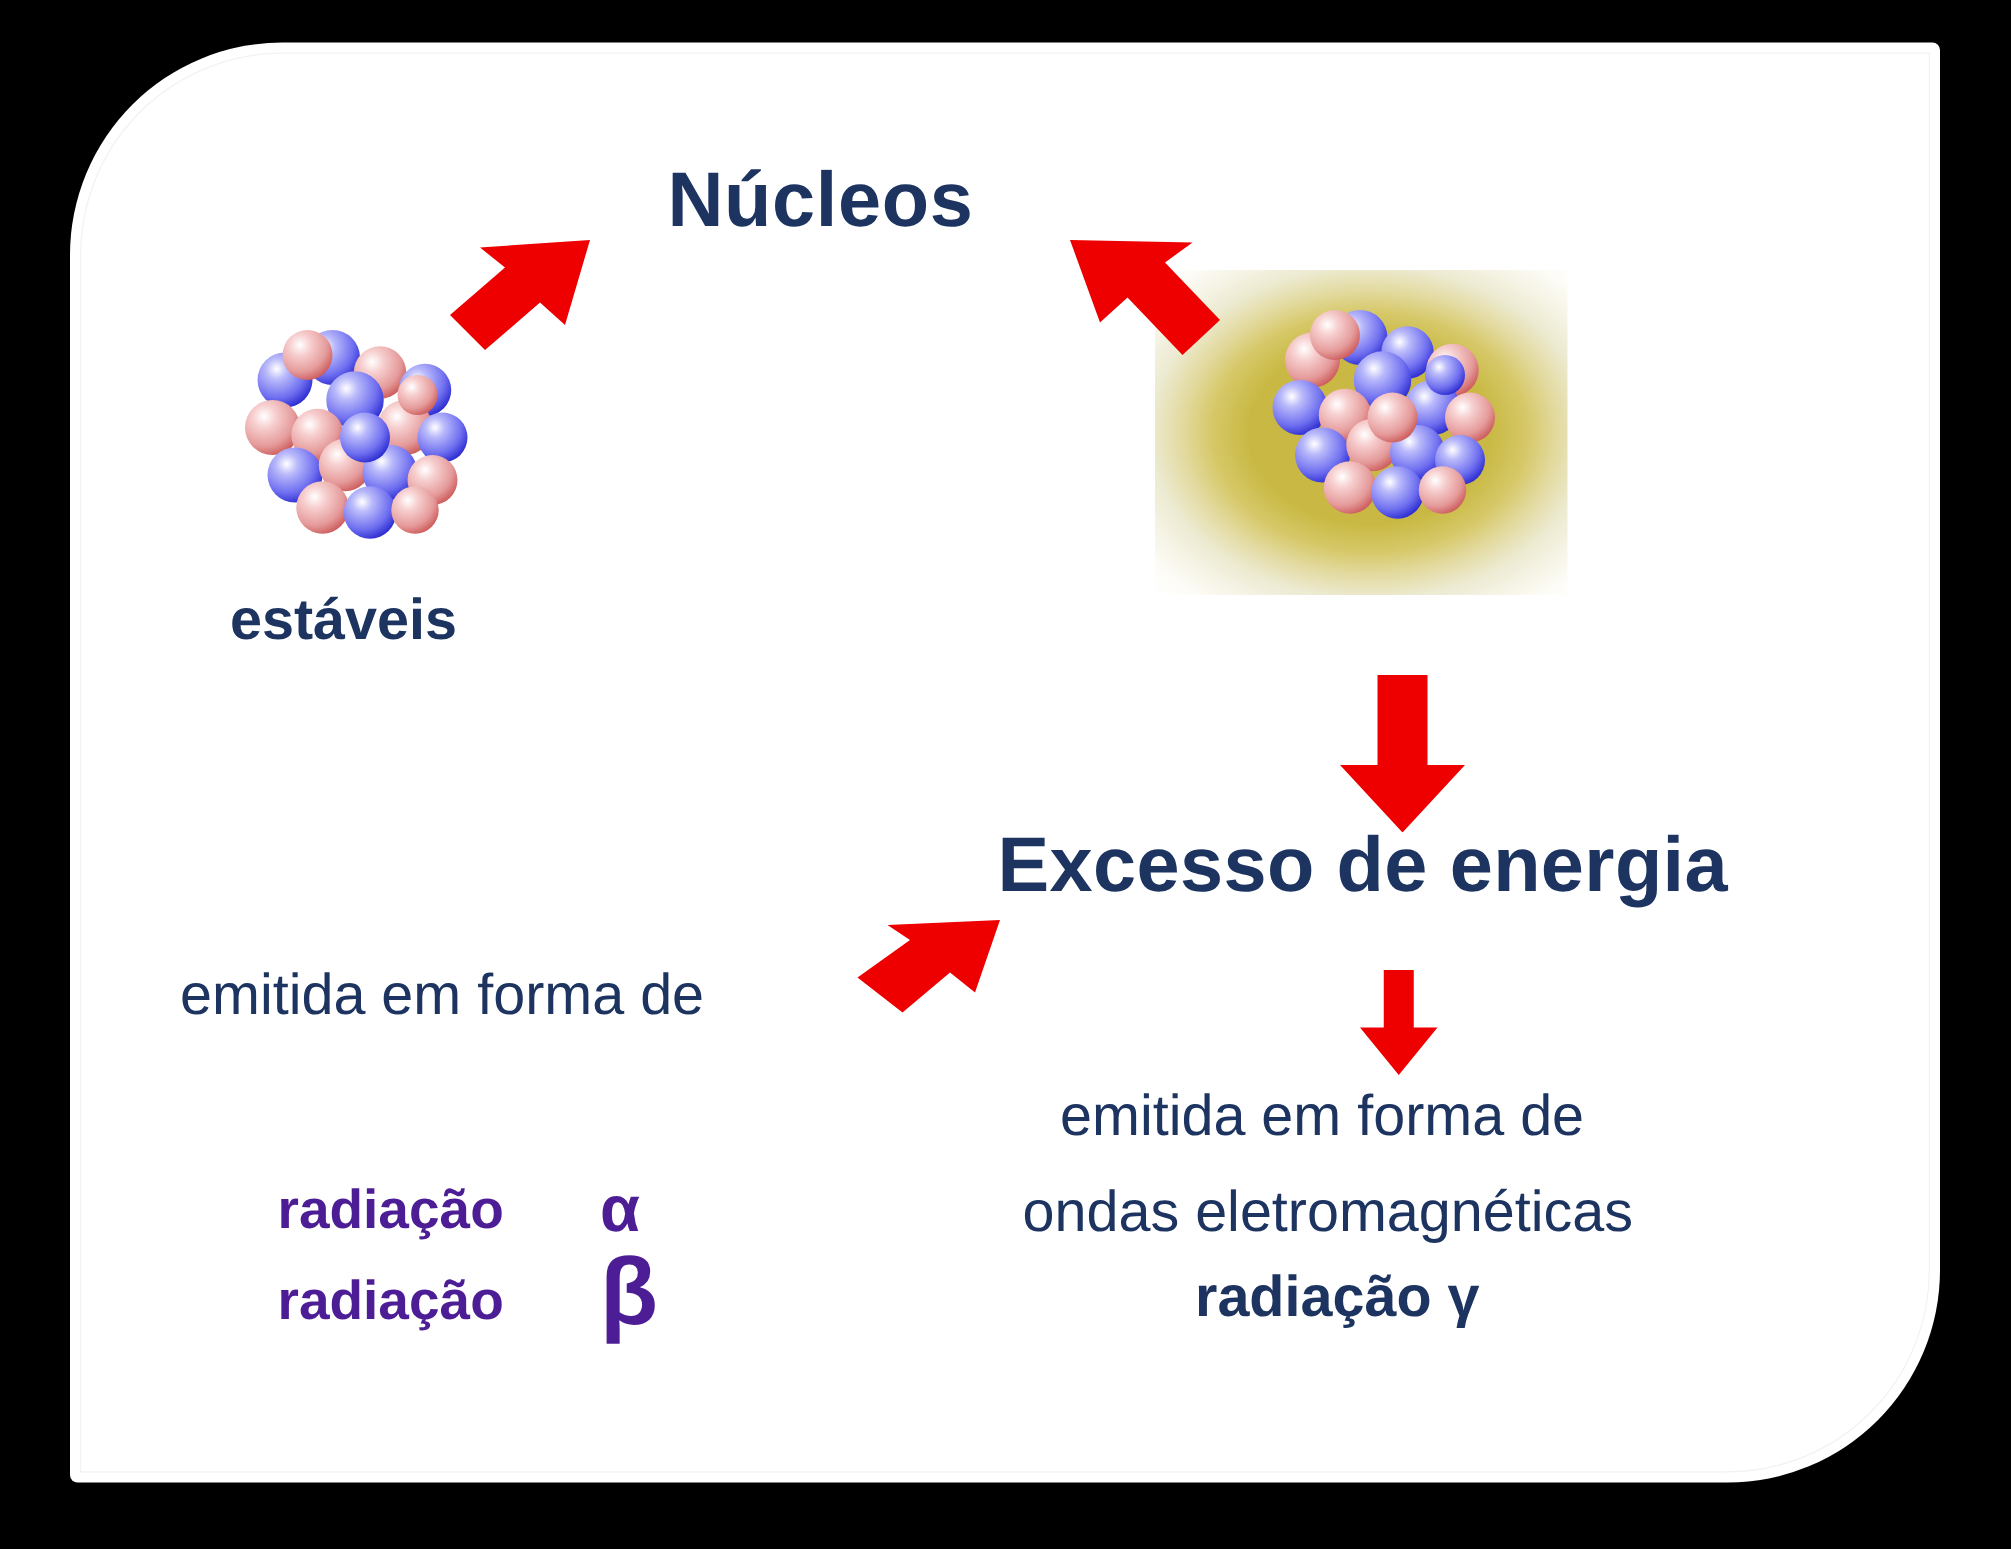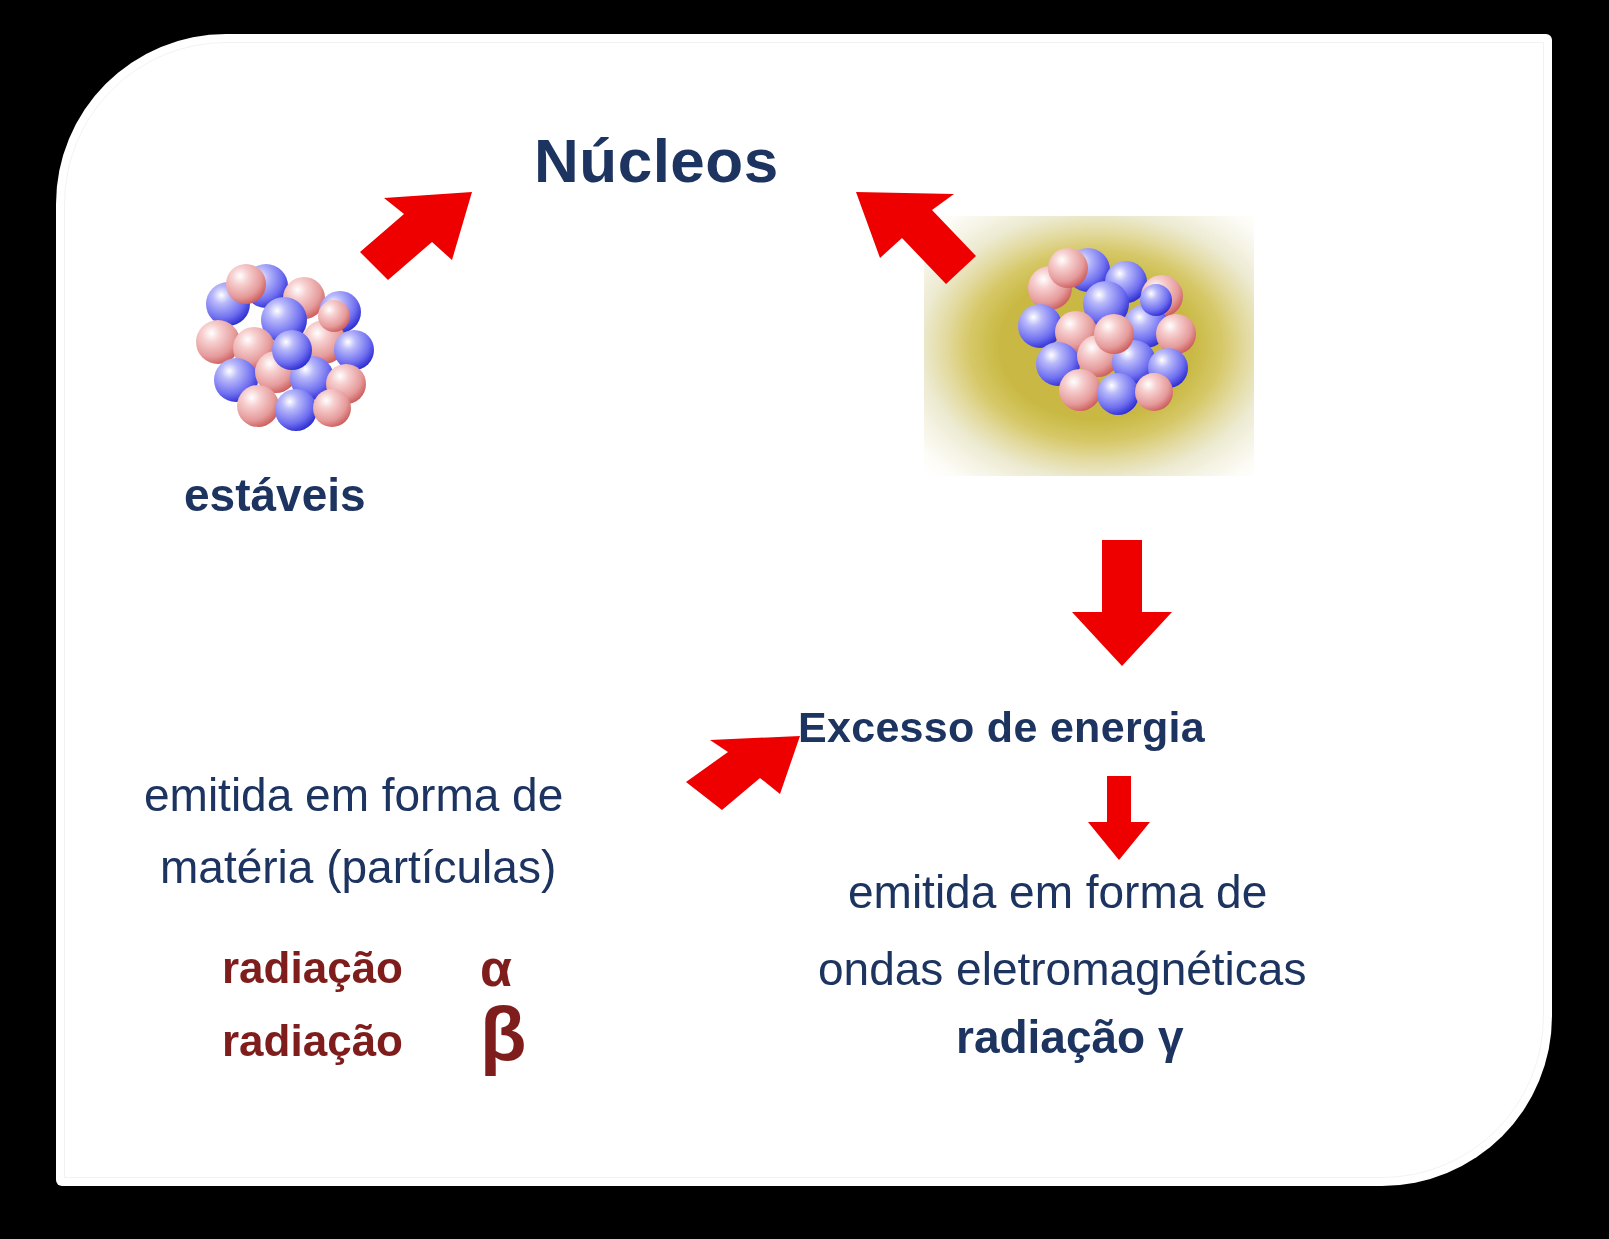"Excesso de energia" #heading-excess { font-size: 43px -> 62px; top: 672px -> 628px }
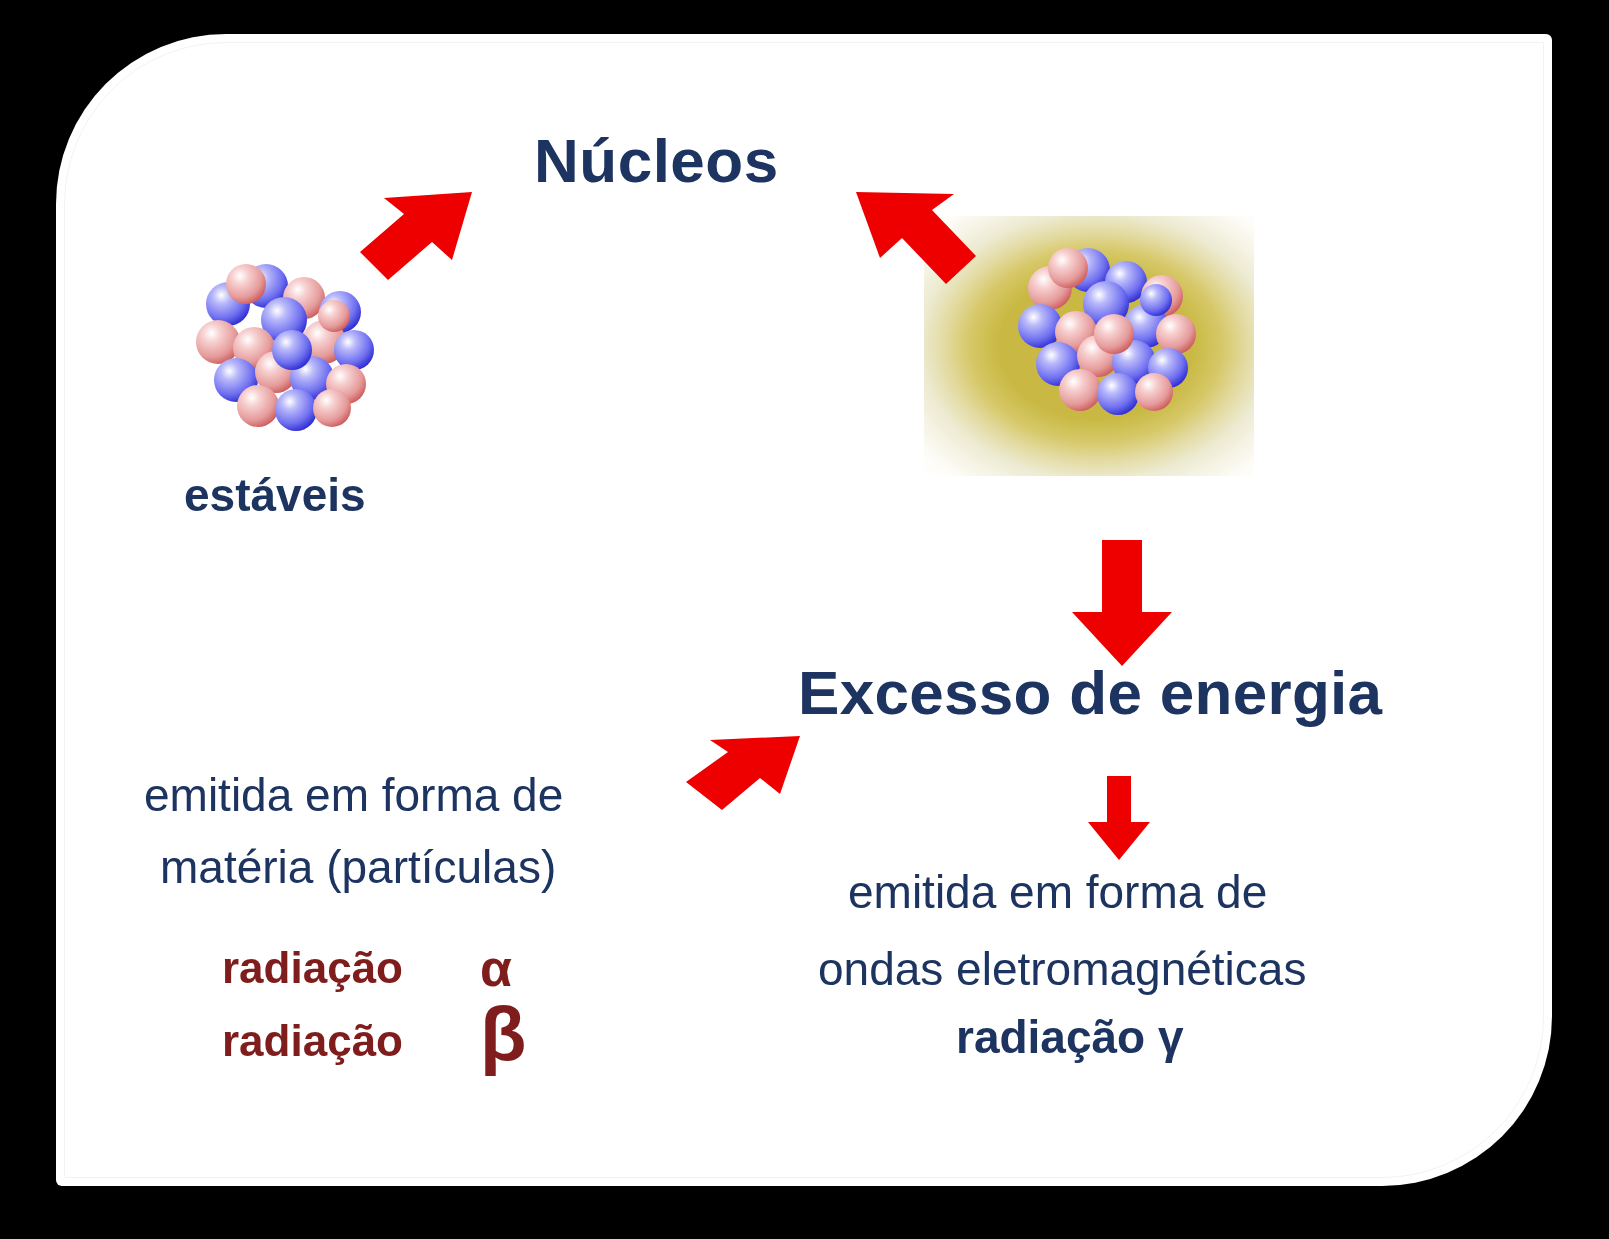"matéria (partículas)" div.txt { html: <div>matéria (partículas)</div> -> none }
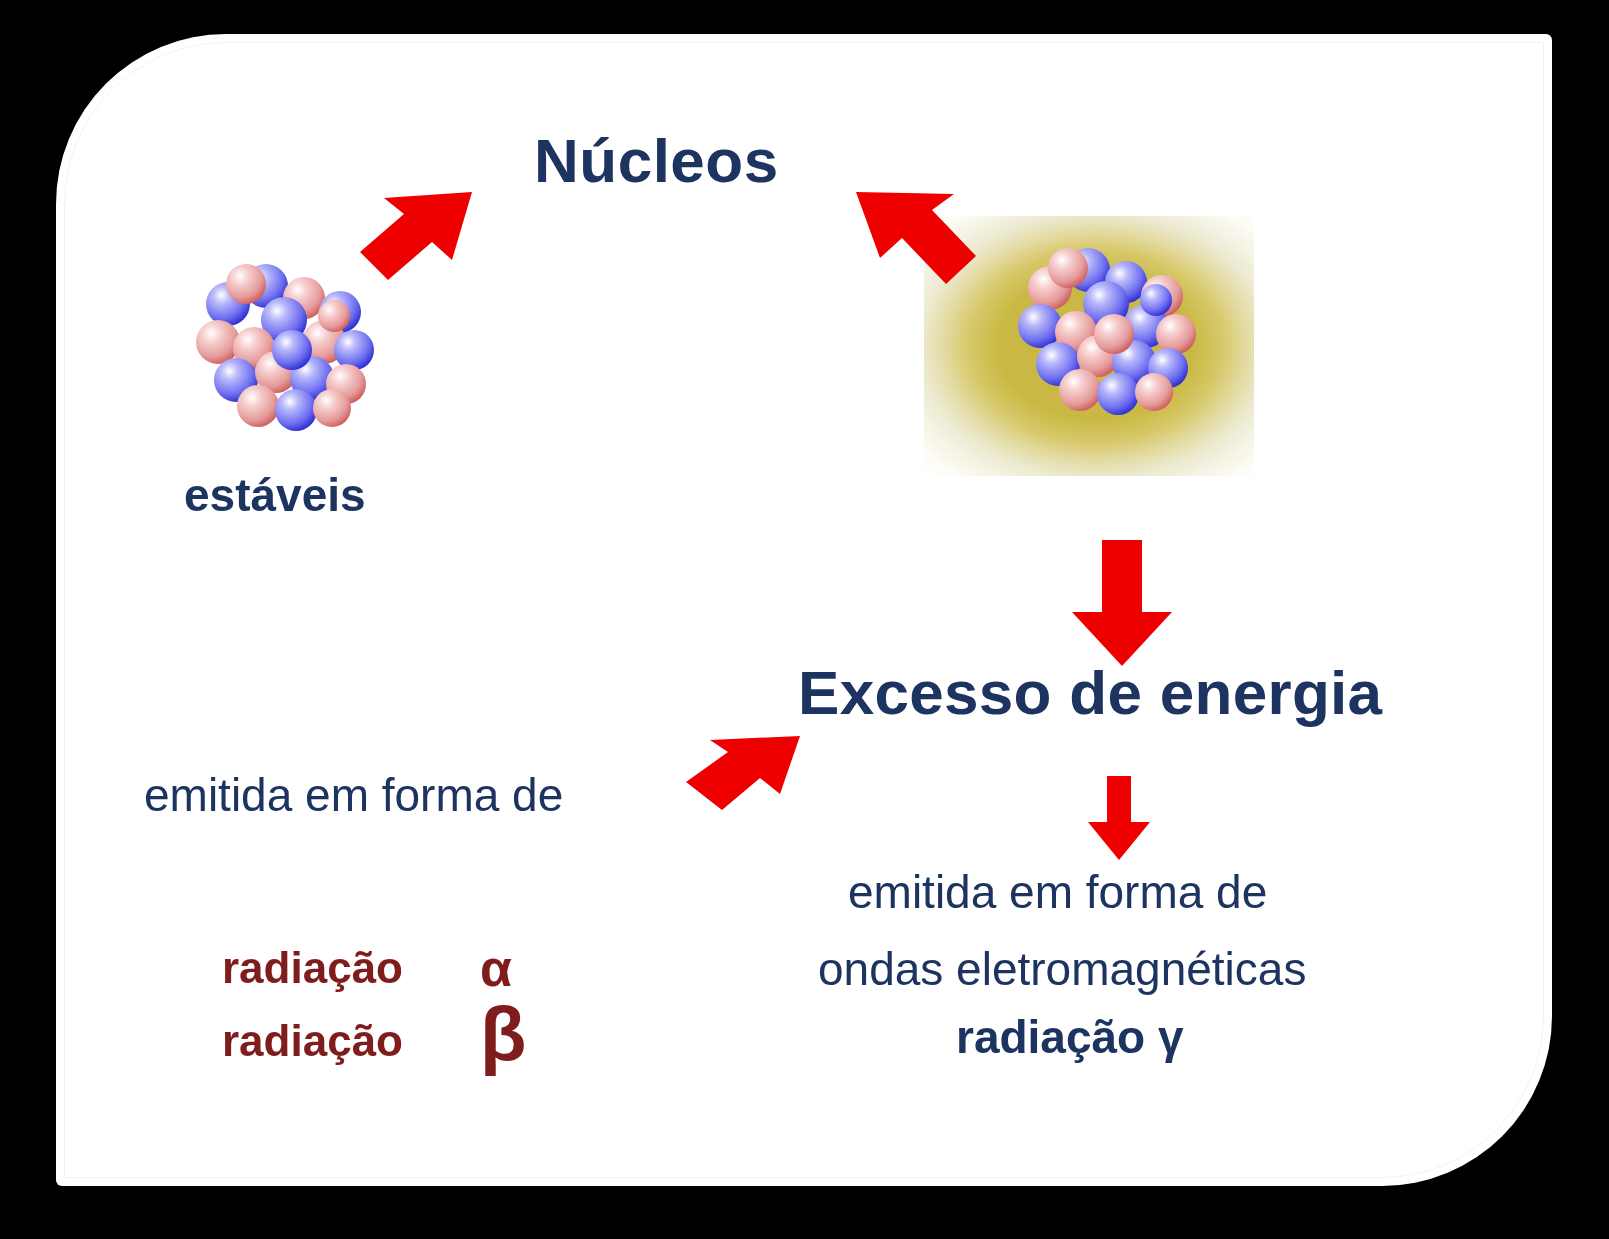"radiação" .rad-row { color: #7f1d1d -> #4c1d95 }
